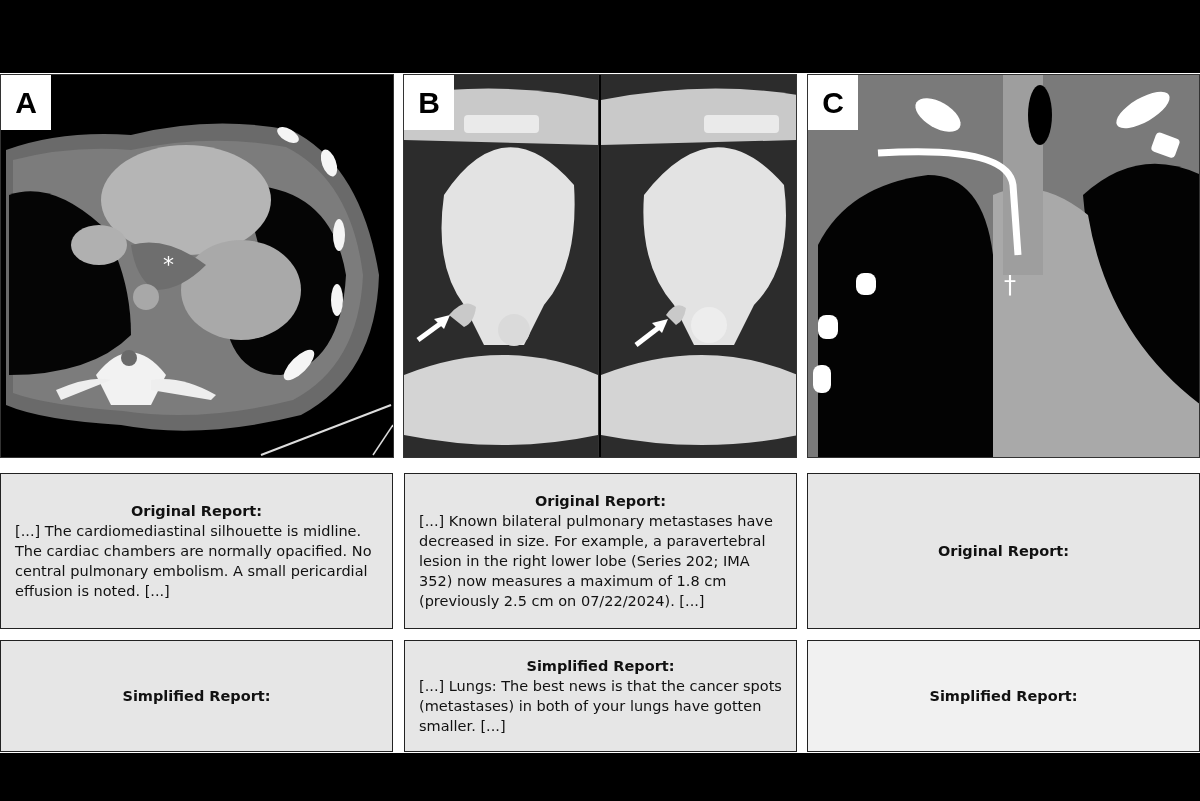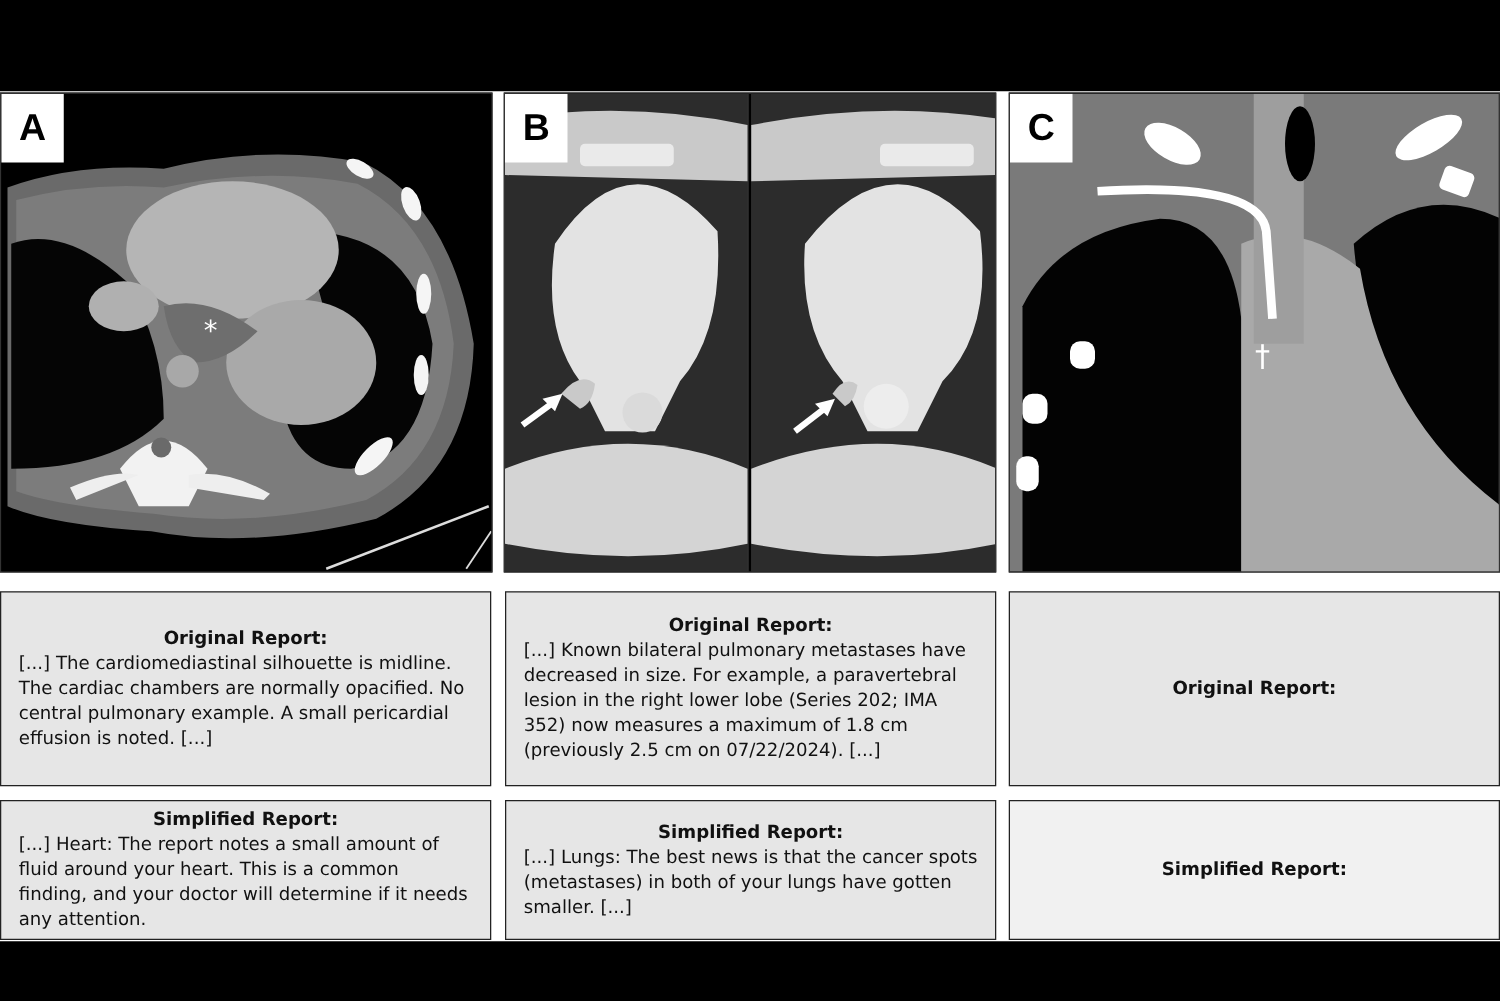"[...] The cardiomediastinal silhouette" div.report-text { text: example -> embolism }
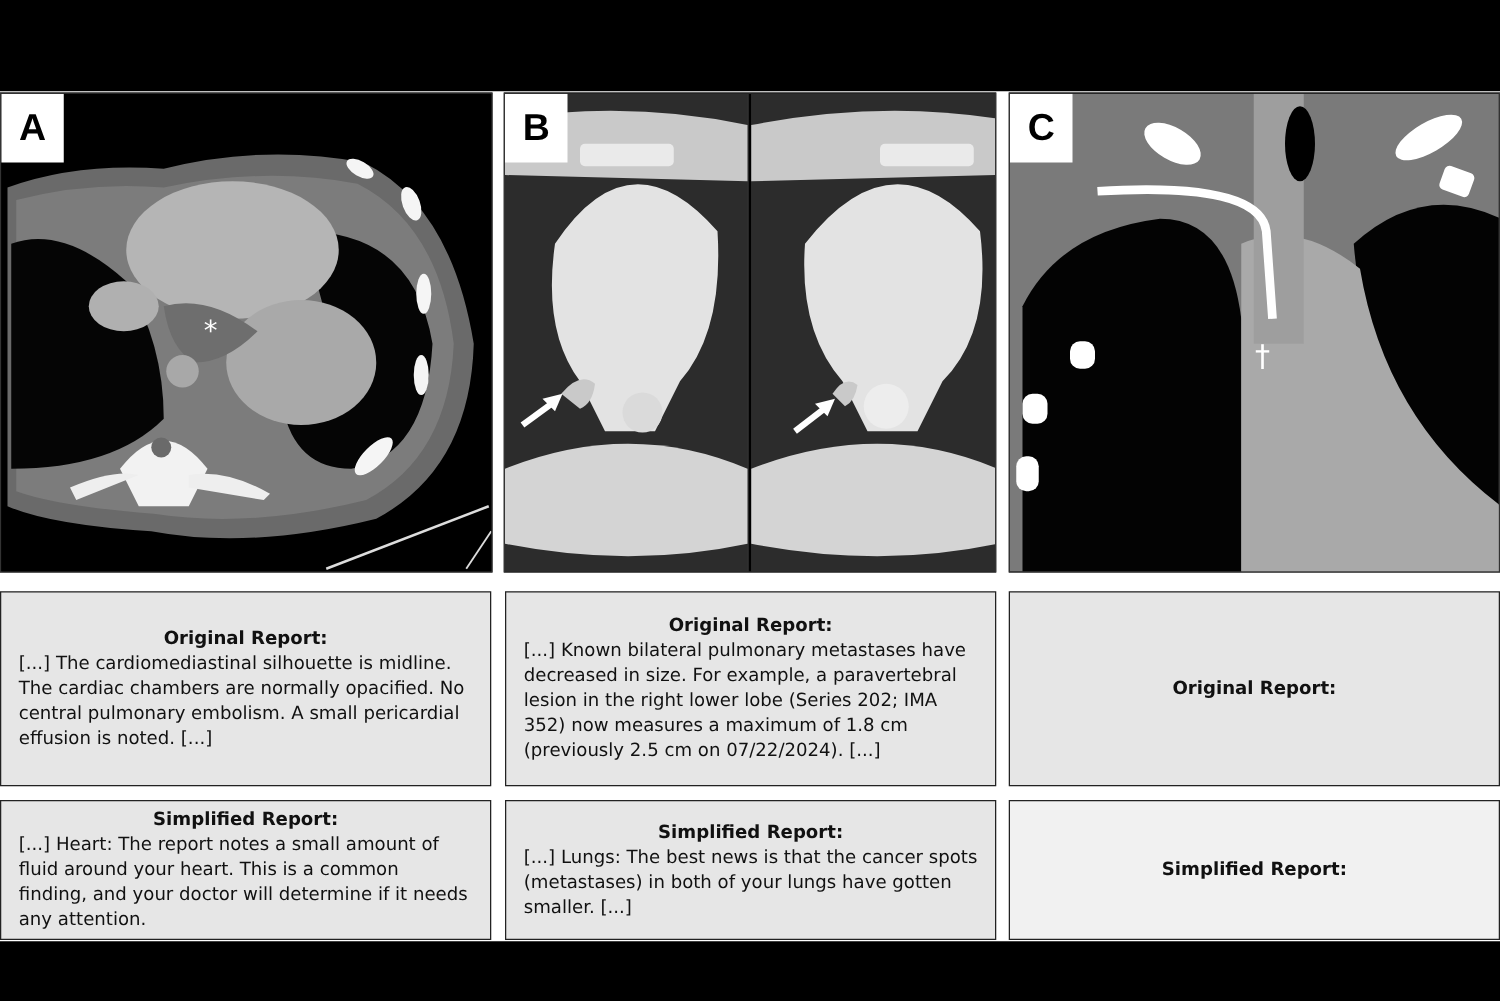"[...] Heart: The report notes" div.report-text { html: <div>[...] Heart: The report notes a small amount of fluid around your heart. This is a common finding, and your doctor will determine if it needs any attention.</div> -> none }
